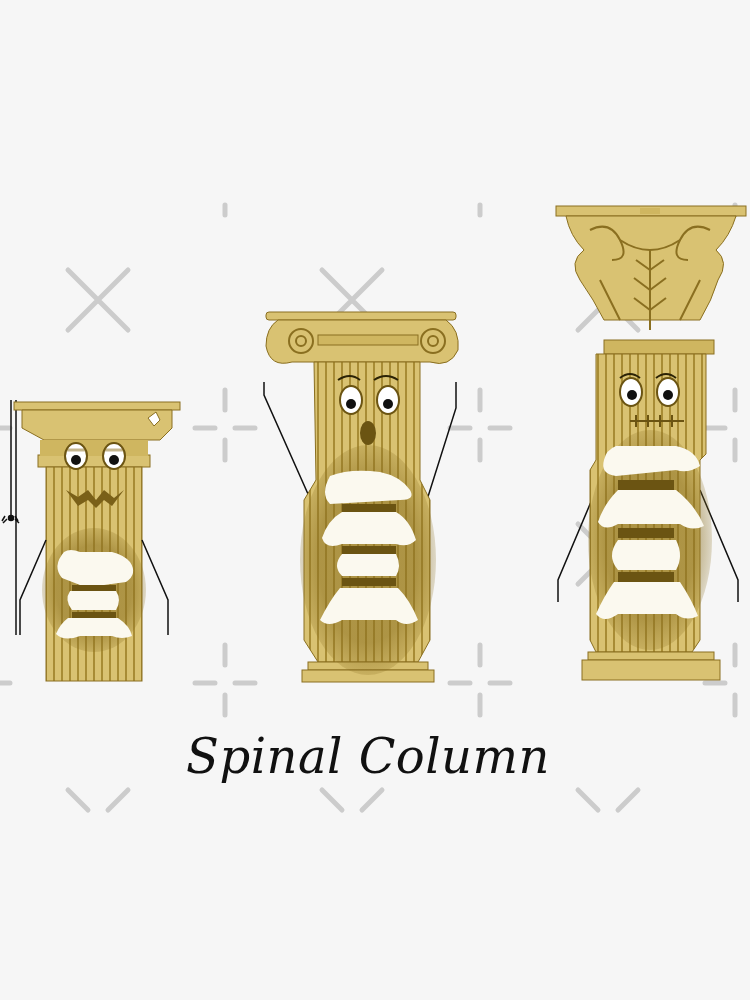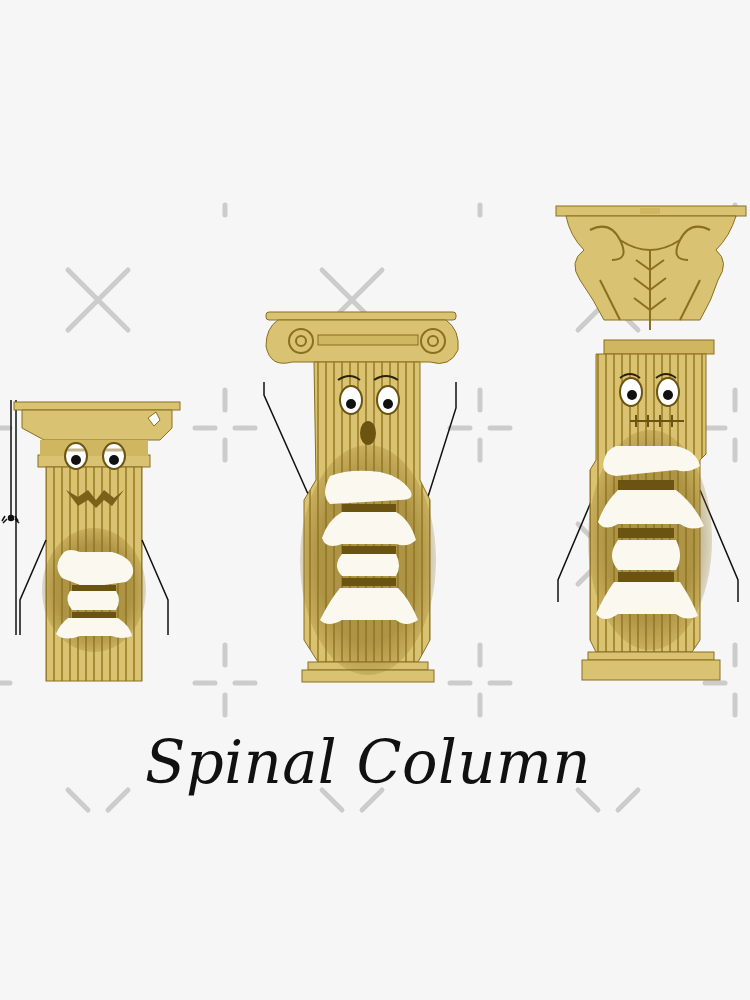"Spinal Column" .caption { font-size: 59px -> 48px }
